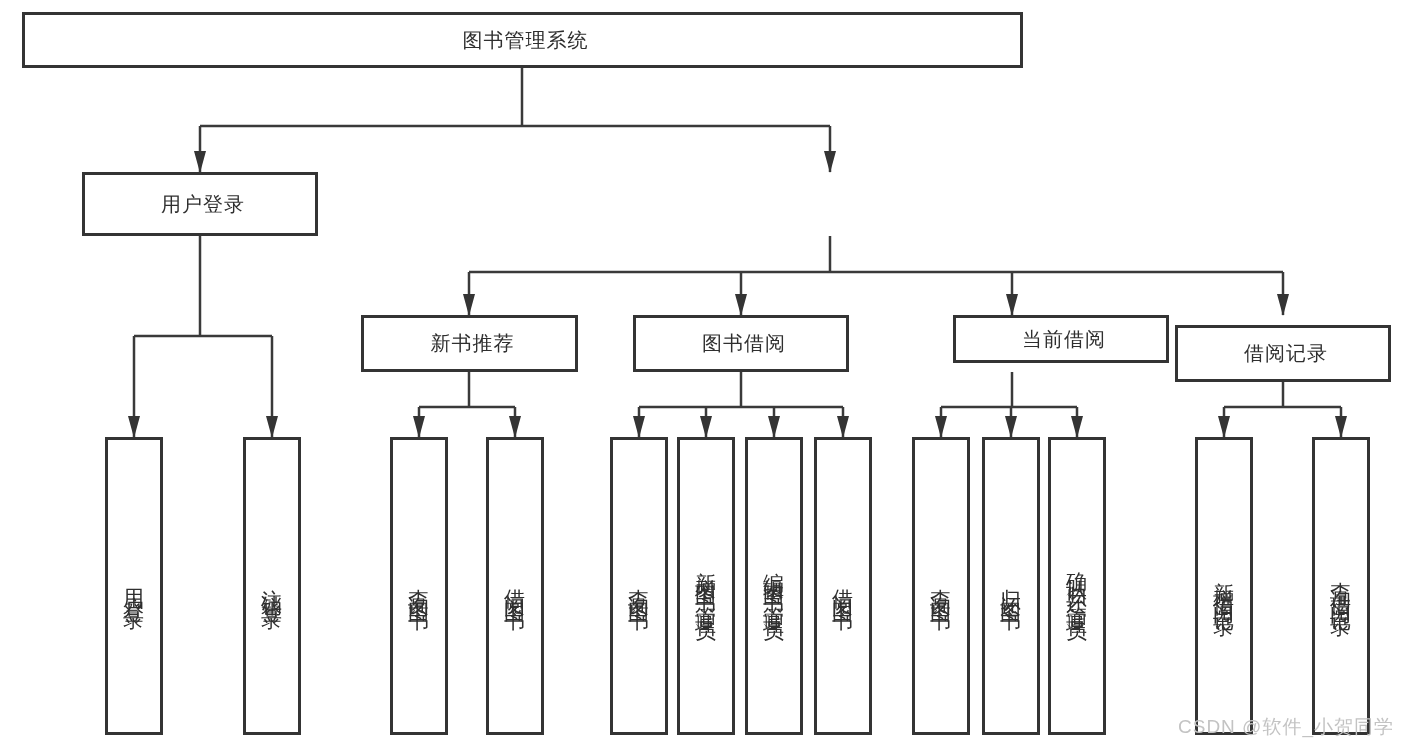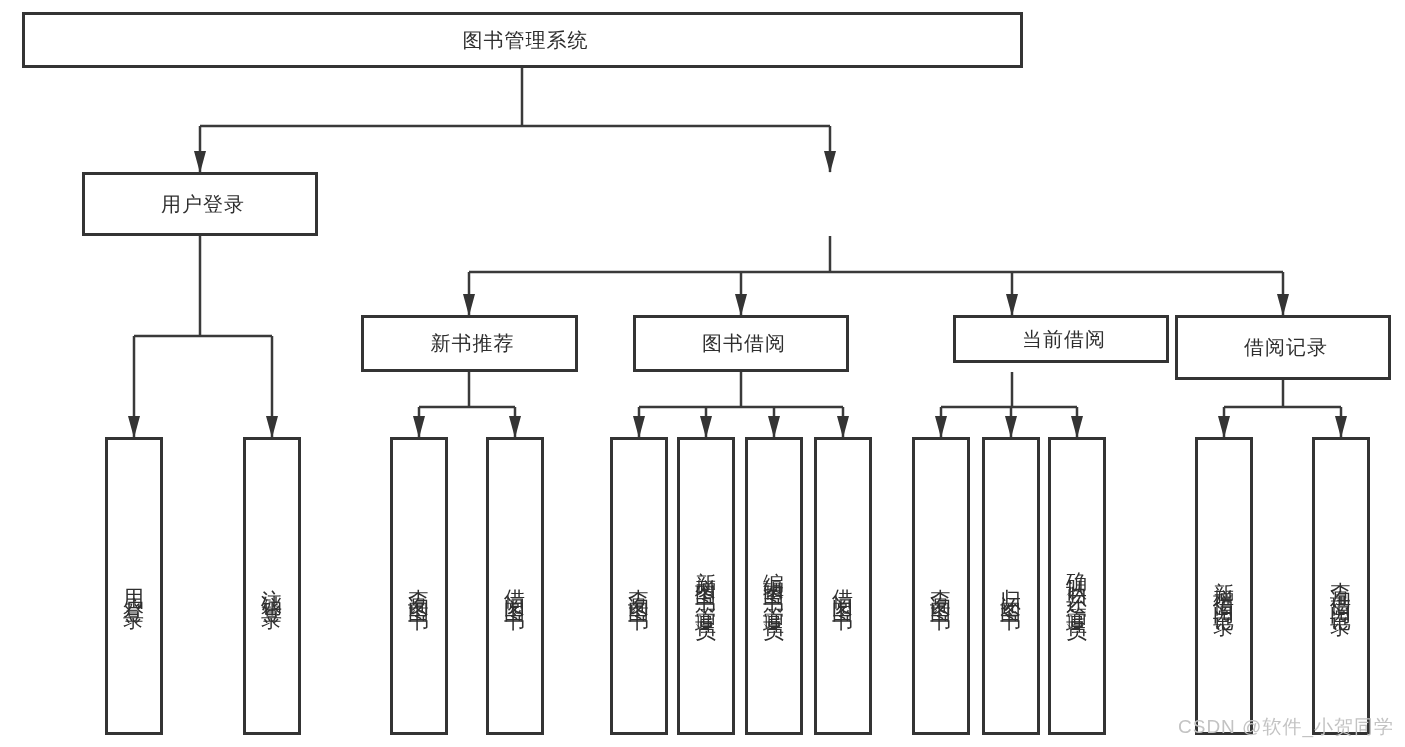"借阅记录" div.node { height: 65px -> 57px; top: 315px -> 325px }
